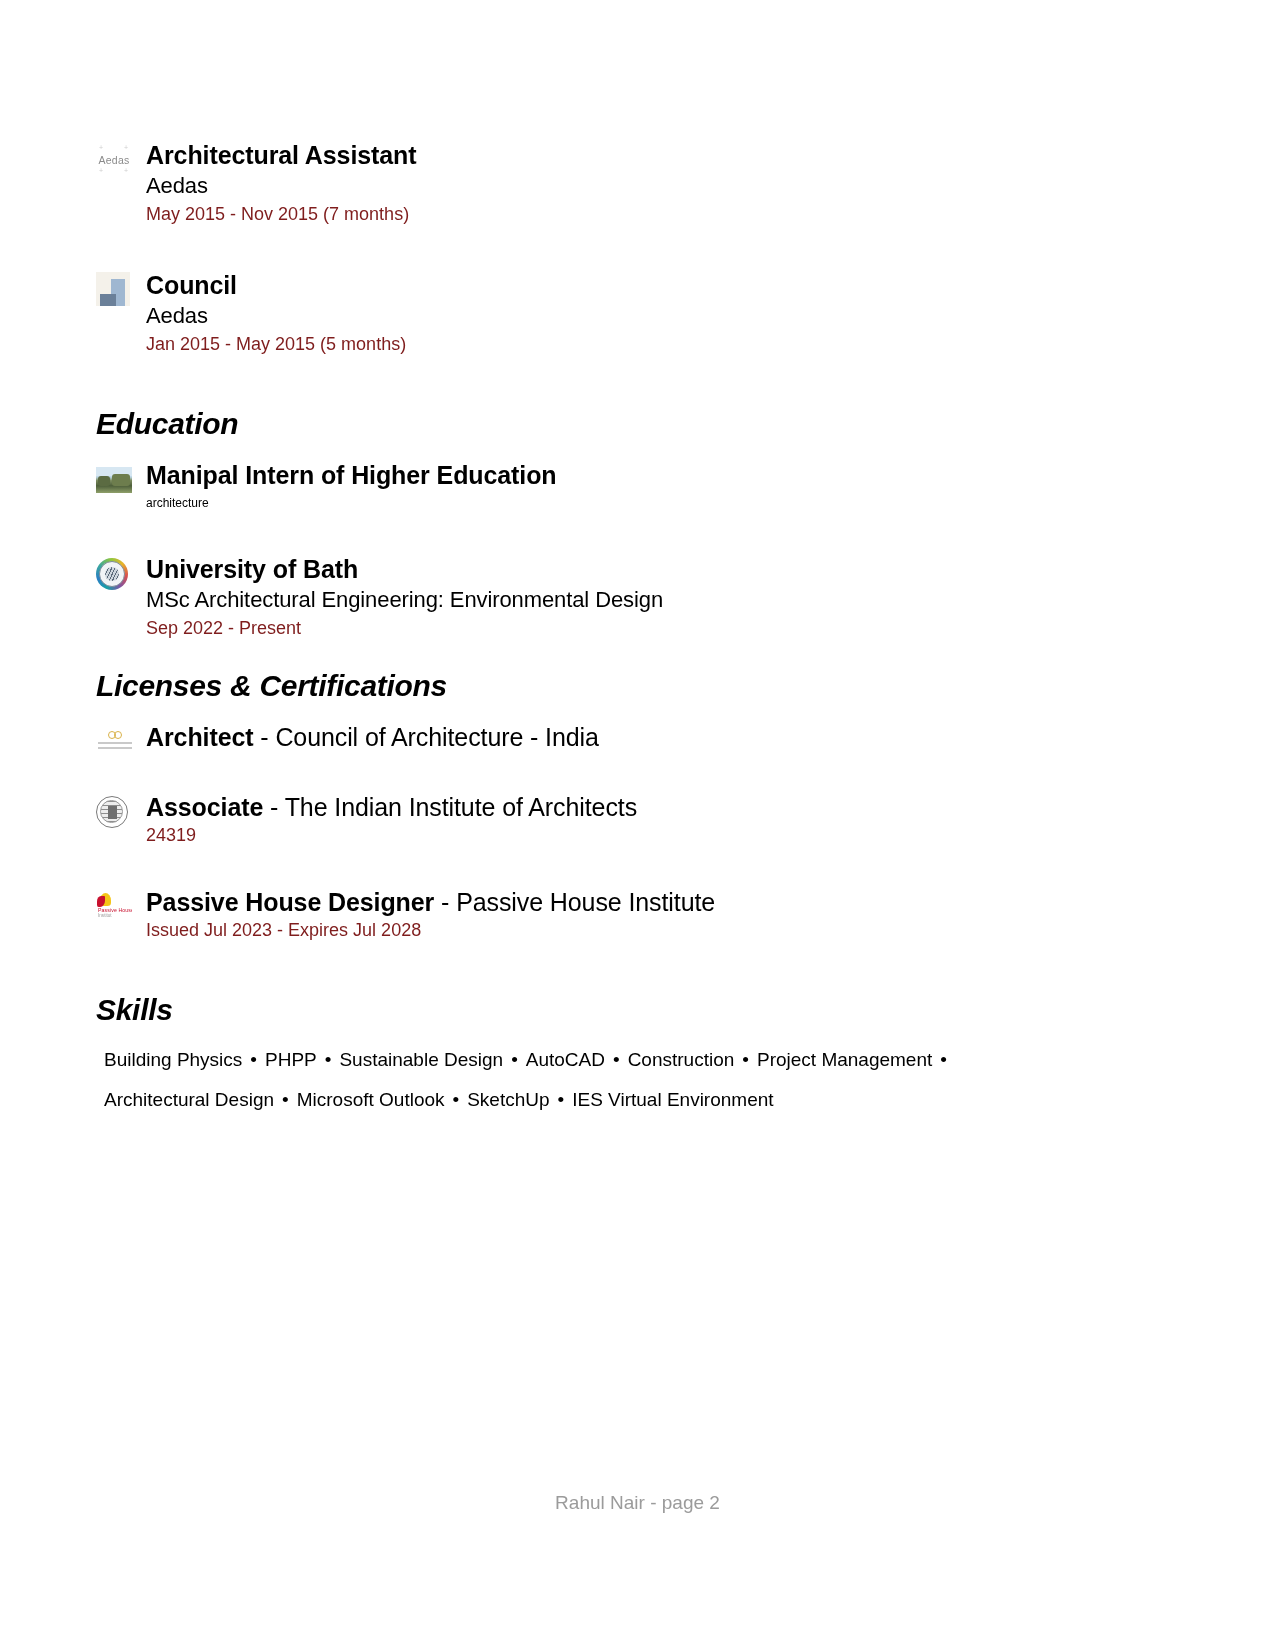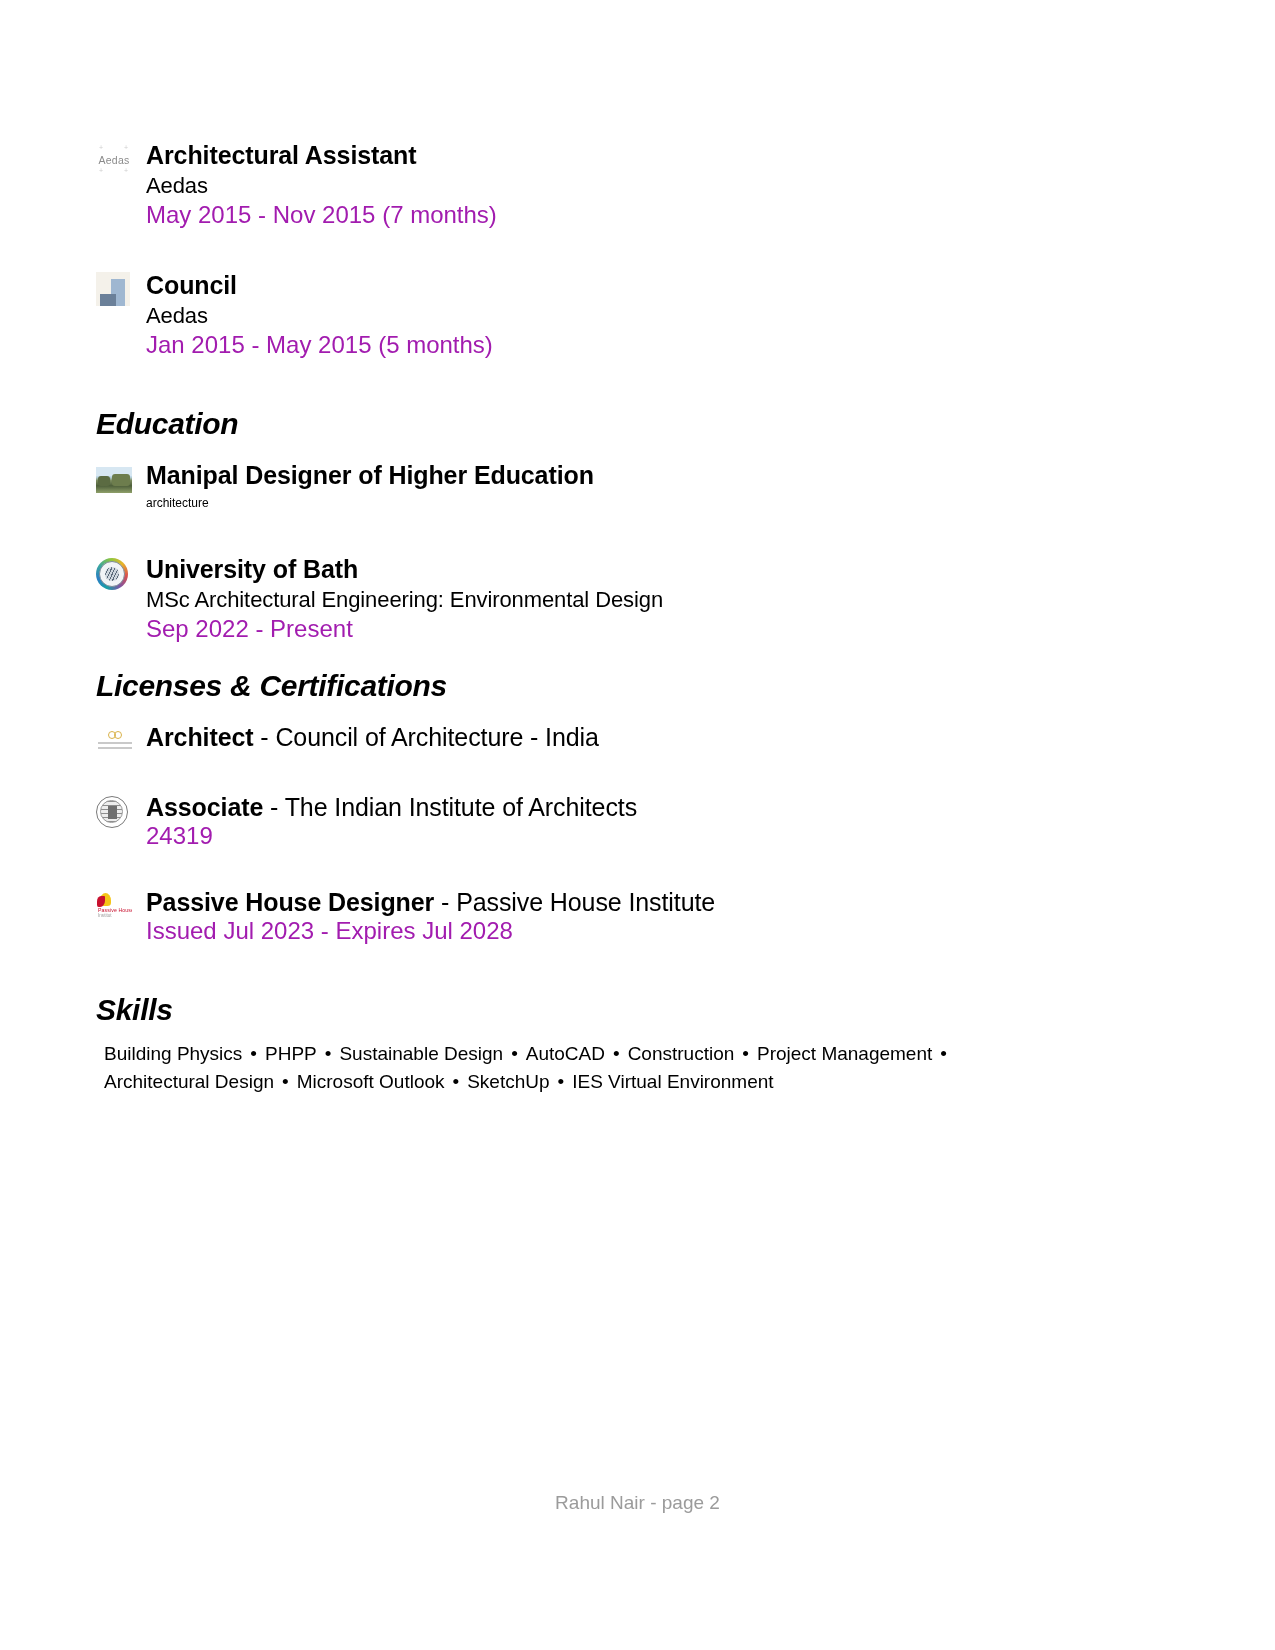"May 2015 - Nov 2015" .entry-meta { color: #a21caf -> #7f1d1d; font-size: 24px -> 18px }
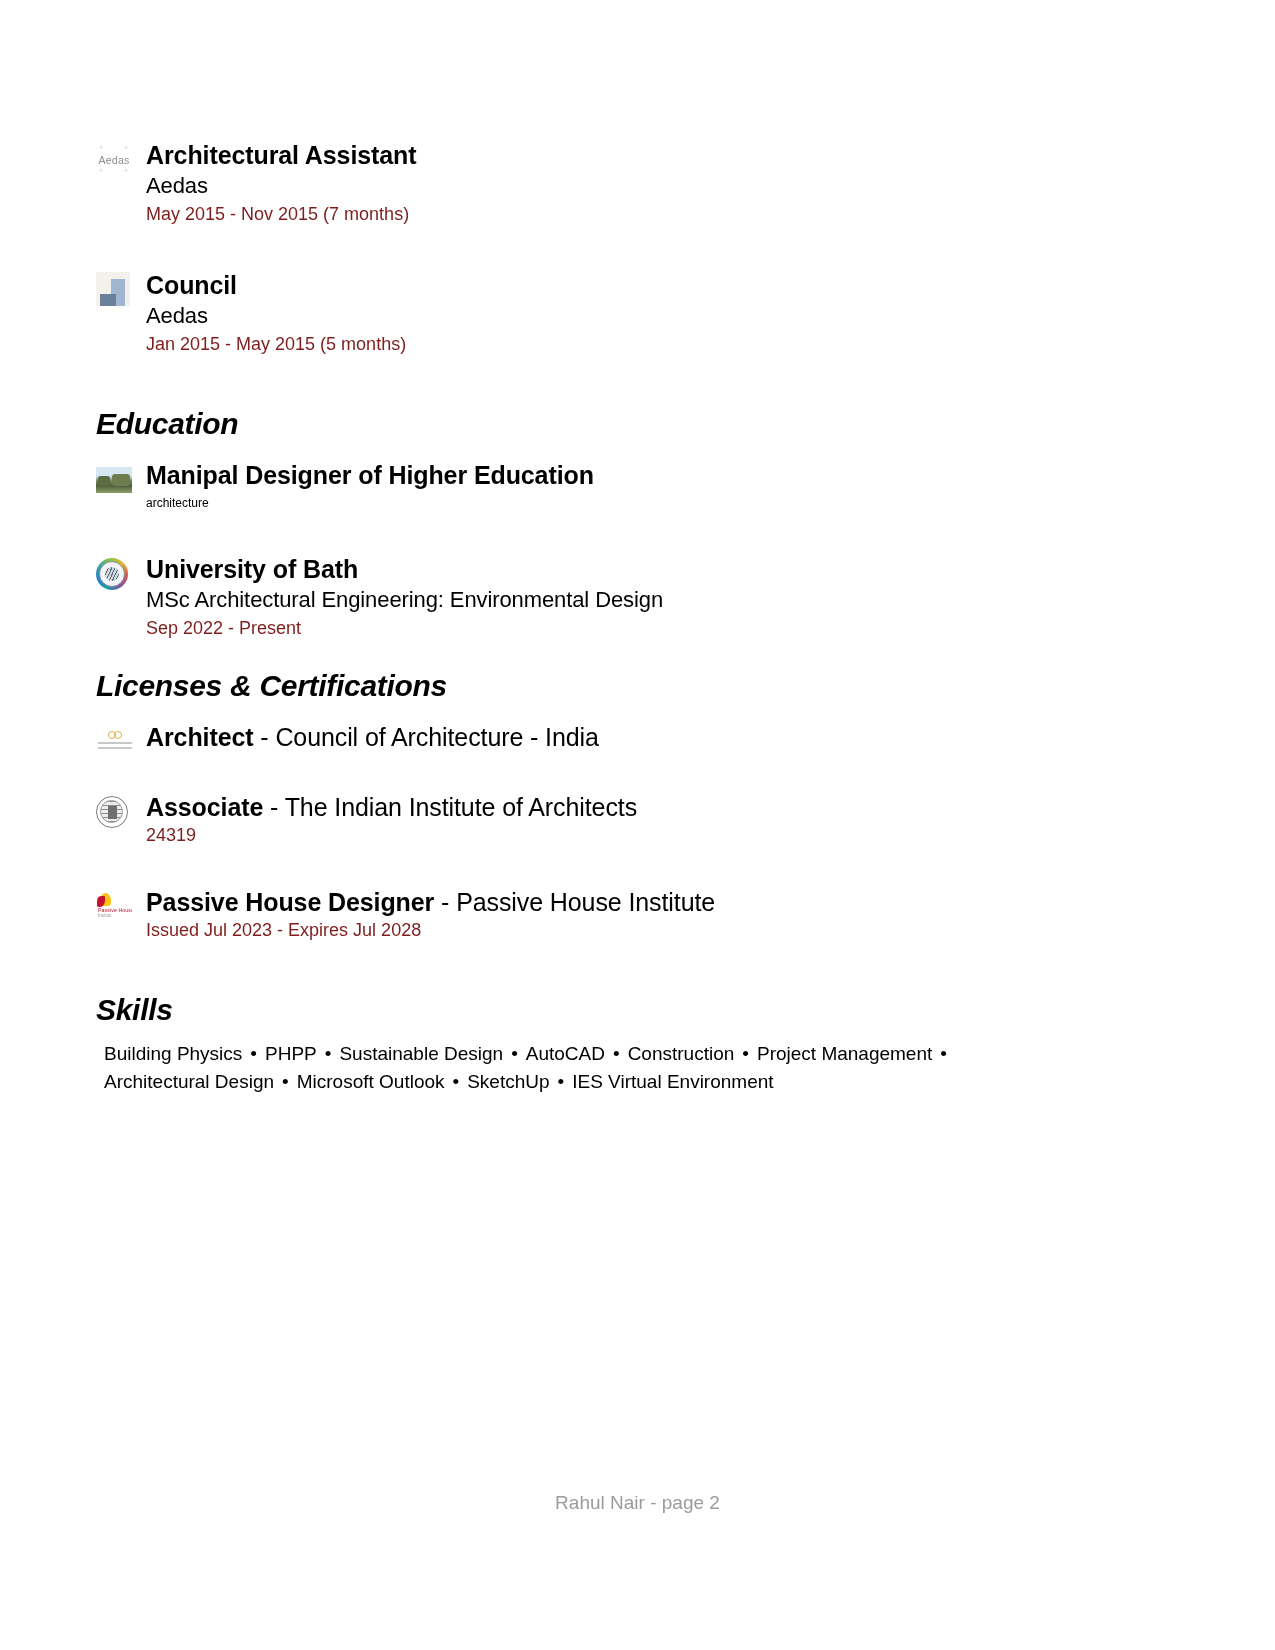"Manipal Designer of Higher Education" div.entry-title { text: Designer -> Intern }
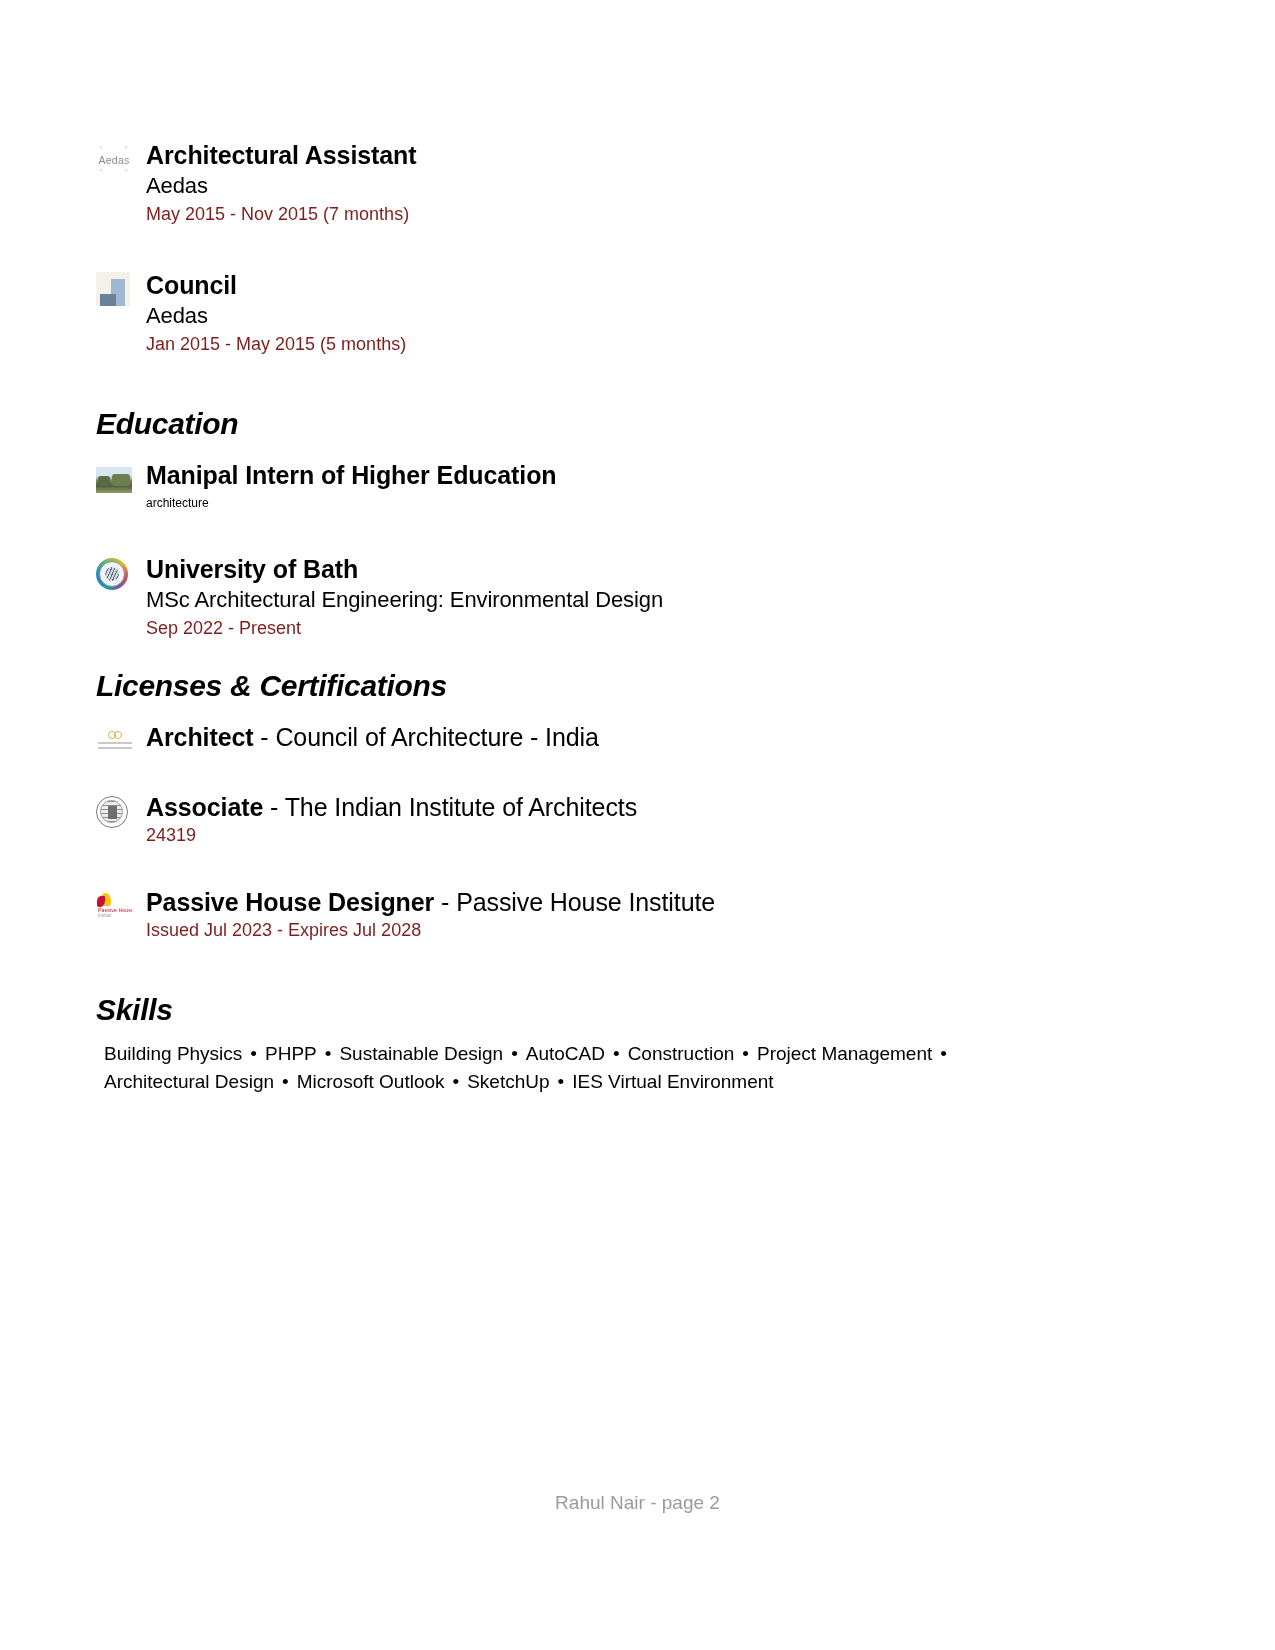"Building Physics • PHPP •" .skills-wrap { line-height: 28px -> 40px }
